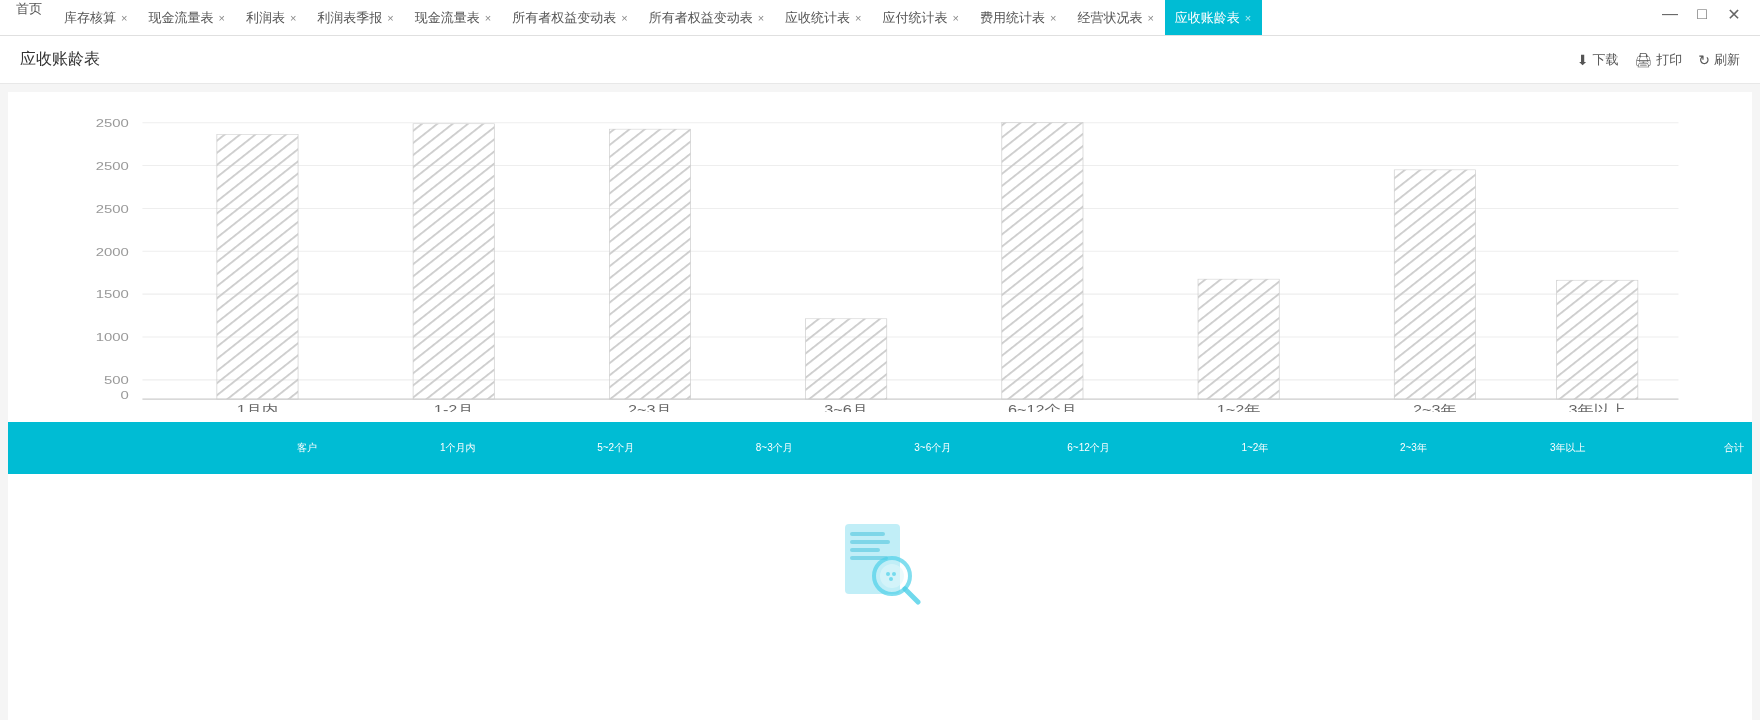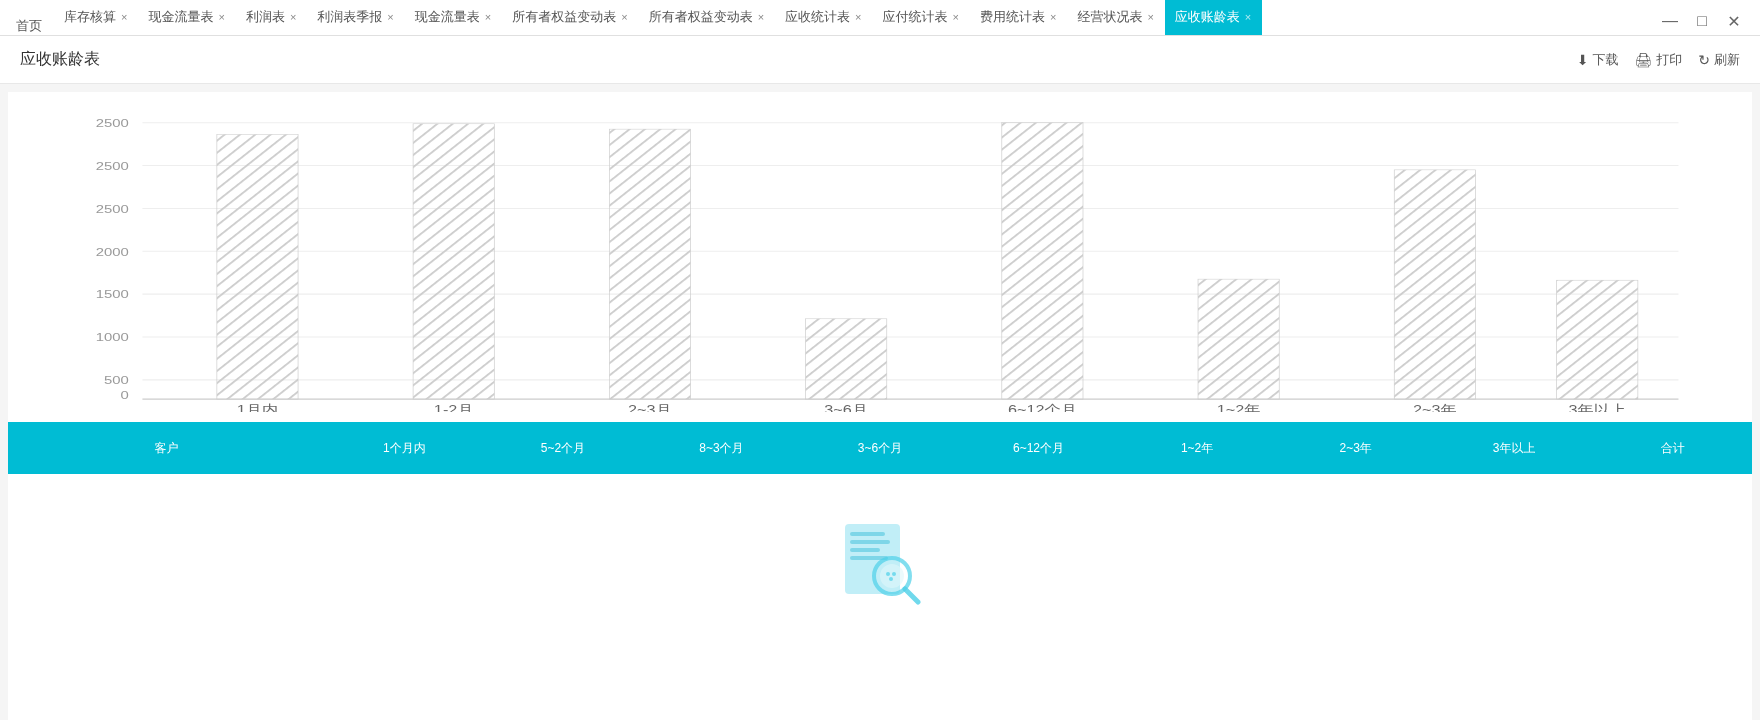"首页" .tab-bar { align-items: flex-end -> flex-start }
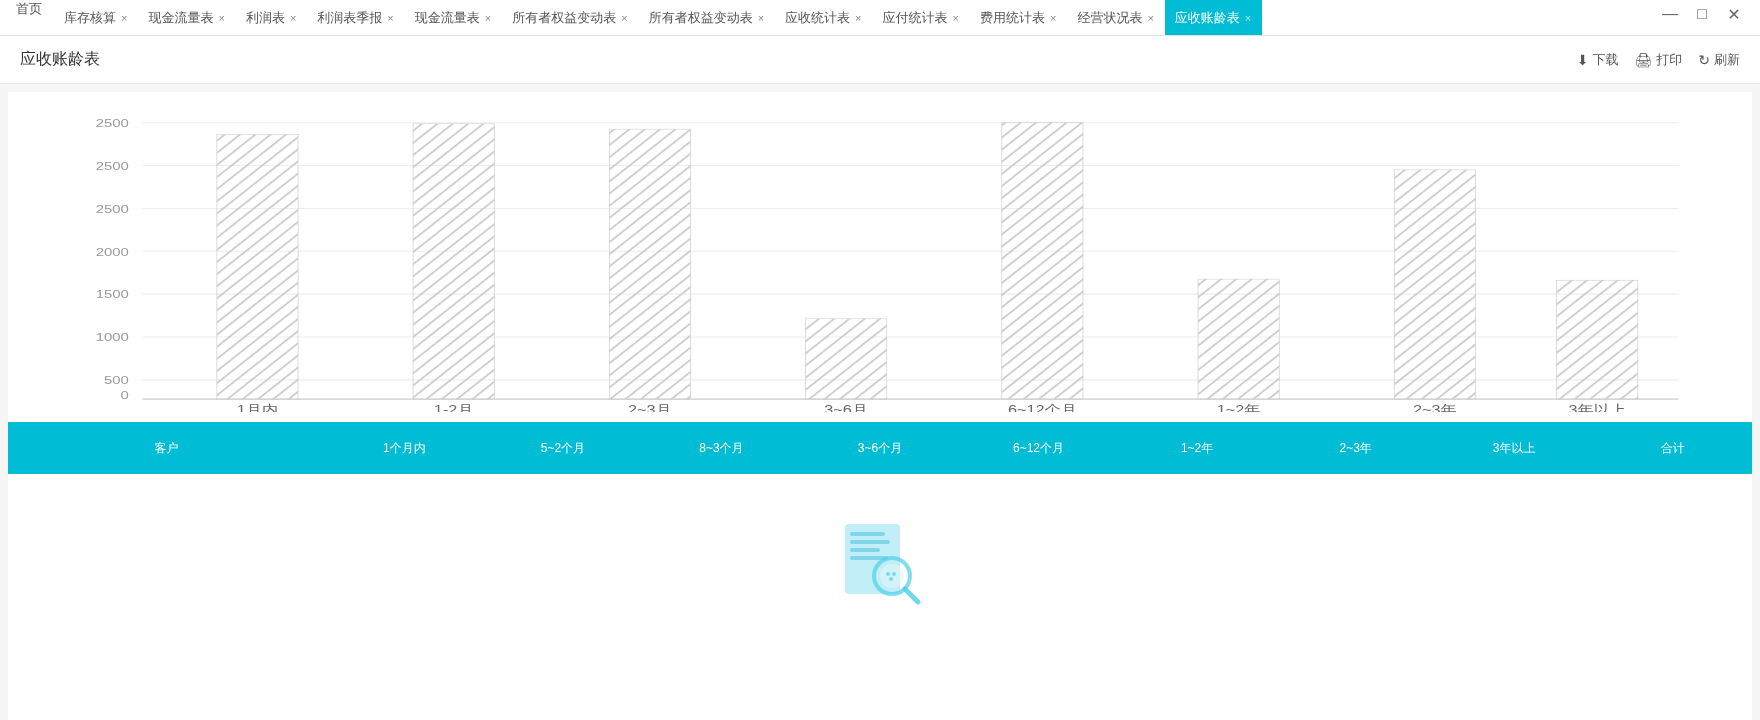"客户" .table-header-cell { font-size: 12px -> 10px; text-align: center -> right }
